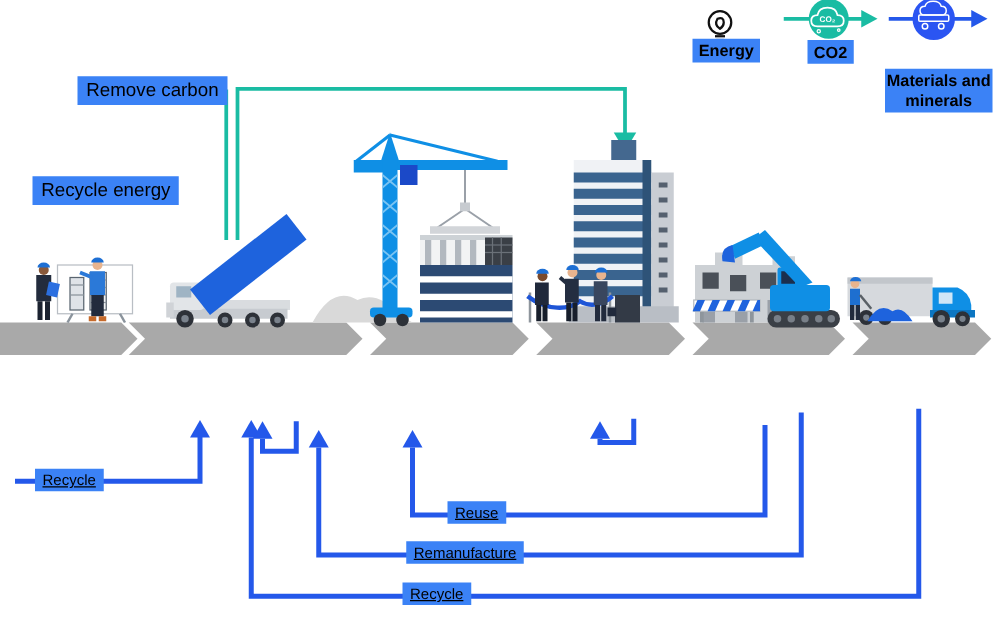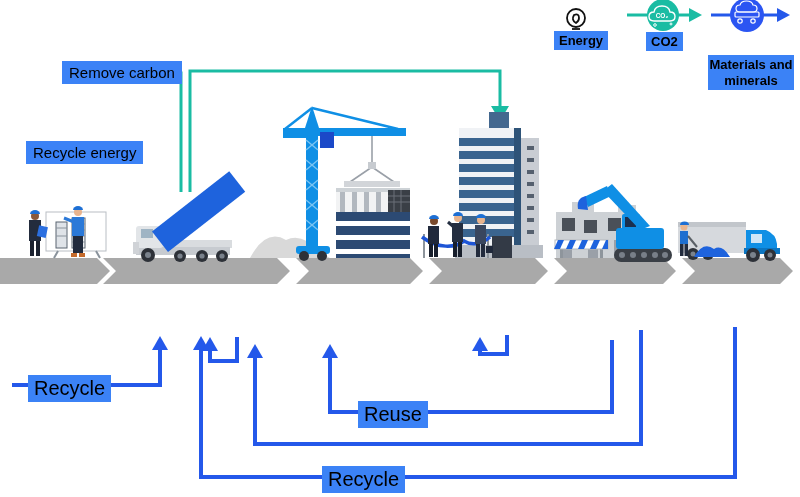"Recycle" .looplbl { font-size: 20px -> 12px; text-decoration: none -> underline }
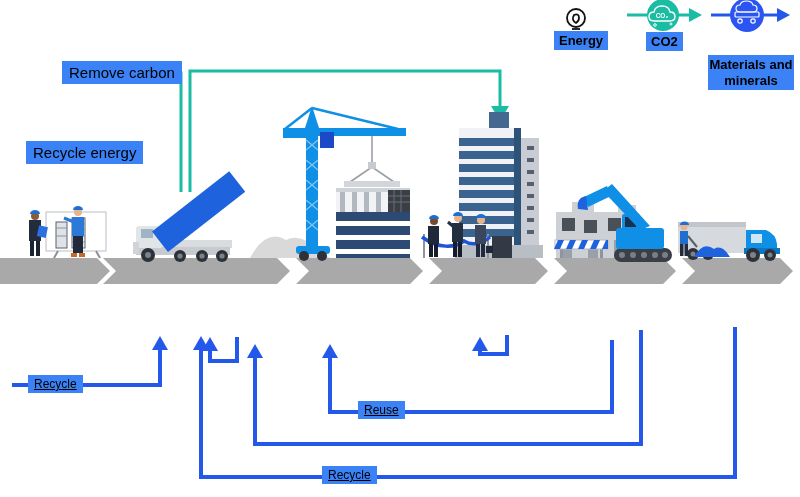"Remanufacture" div.lbl { html: none -> <div>Remanufacture</div> }
